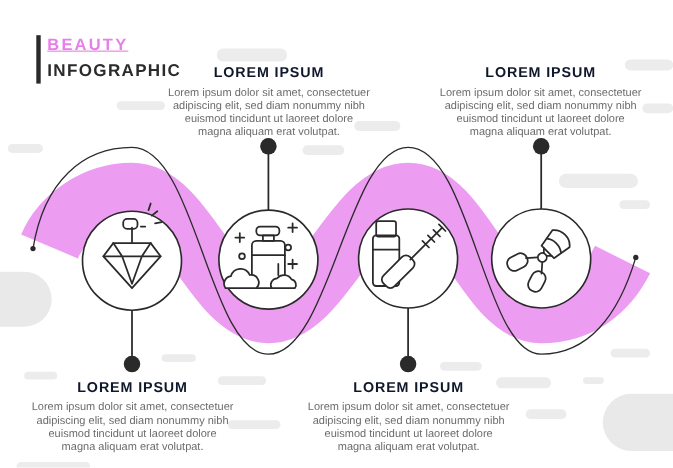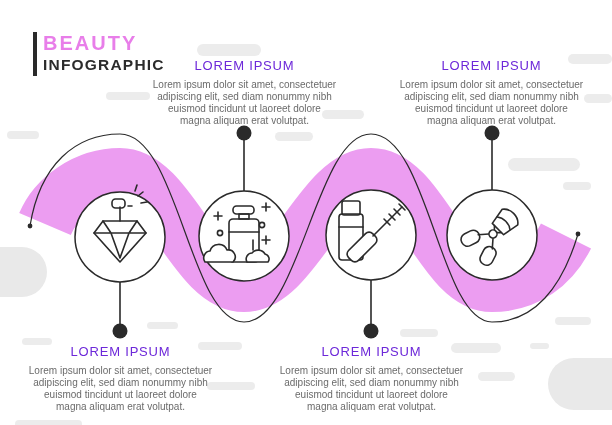"BEAUTY" .title-accent { font-size: 20px -> 15px; text-decoration: none -> underline }
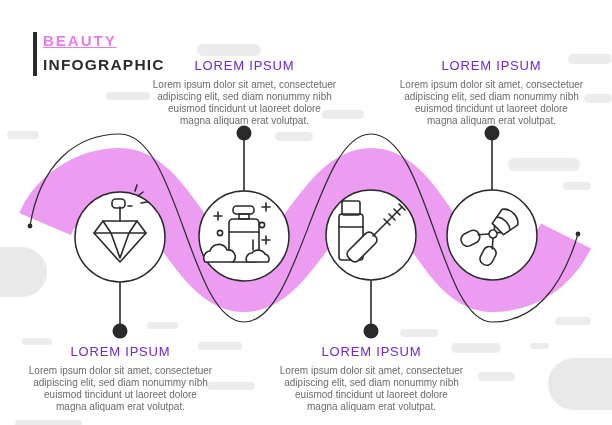"LOREM IPSUM" .step-text h3 { color: #6d28d9 -> #0f172a; font-weight: normal -> bold }
